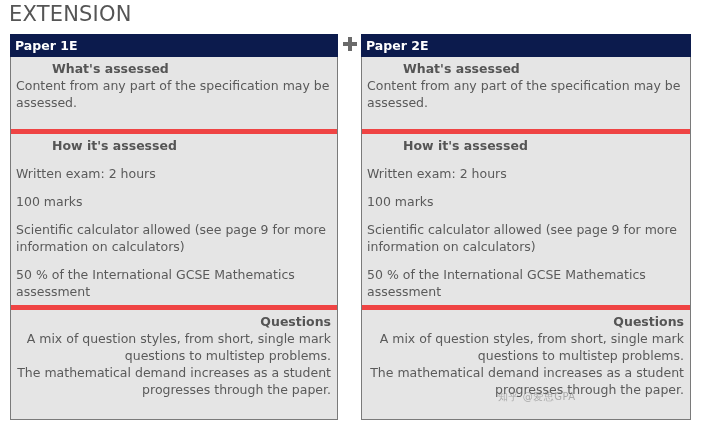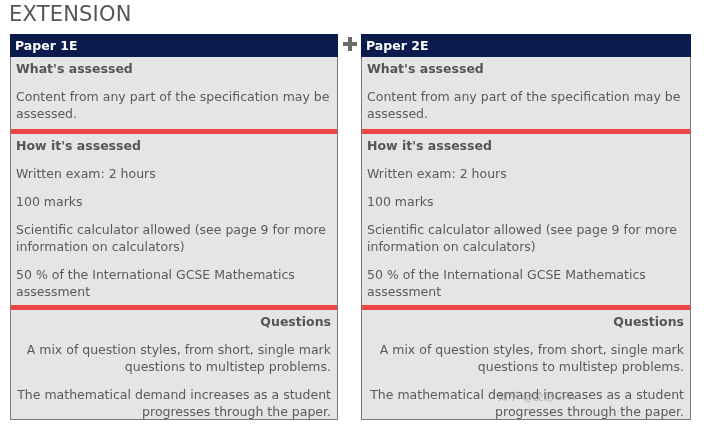"What's assessed" .sec-title { margin-left: none -> 36px }
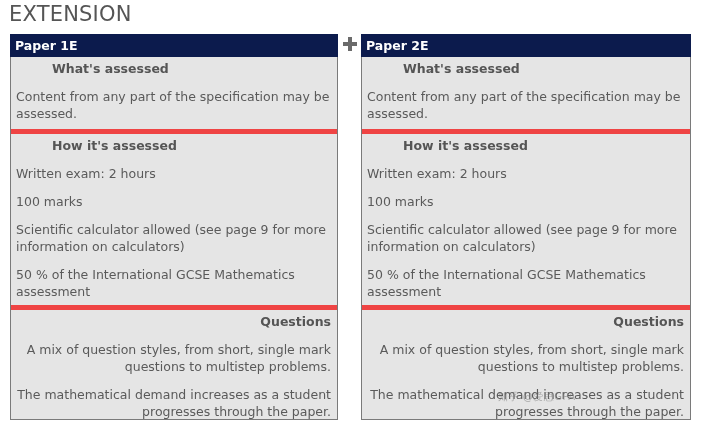"Content from any part of" .para { margin-top: 11px -> none }
